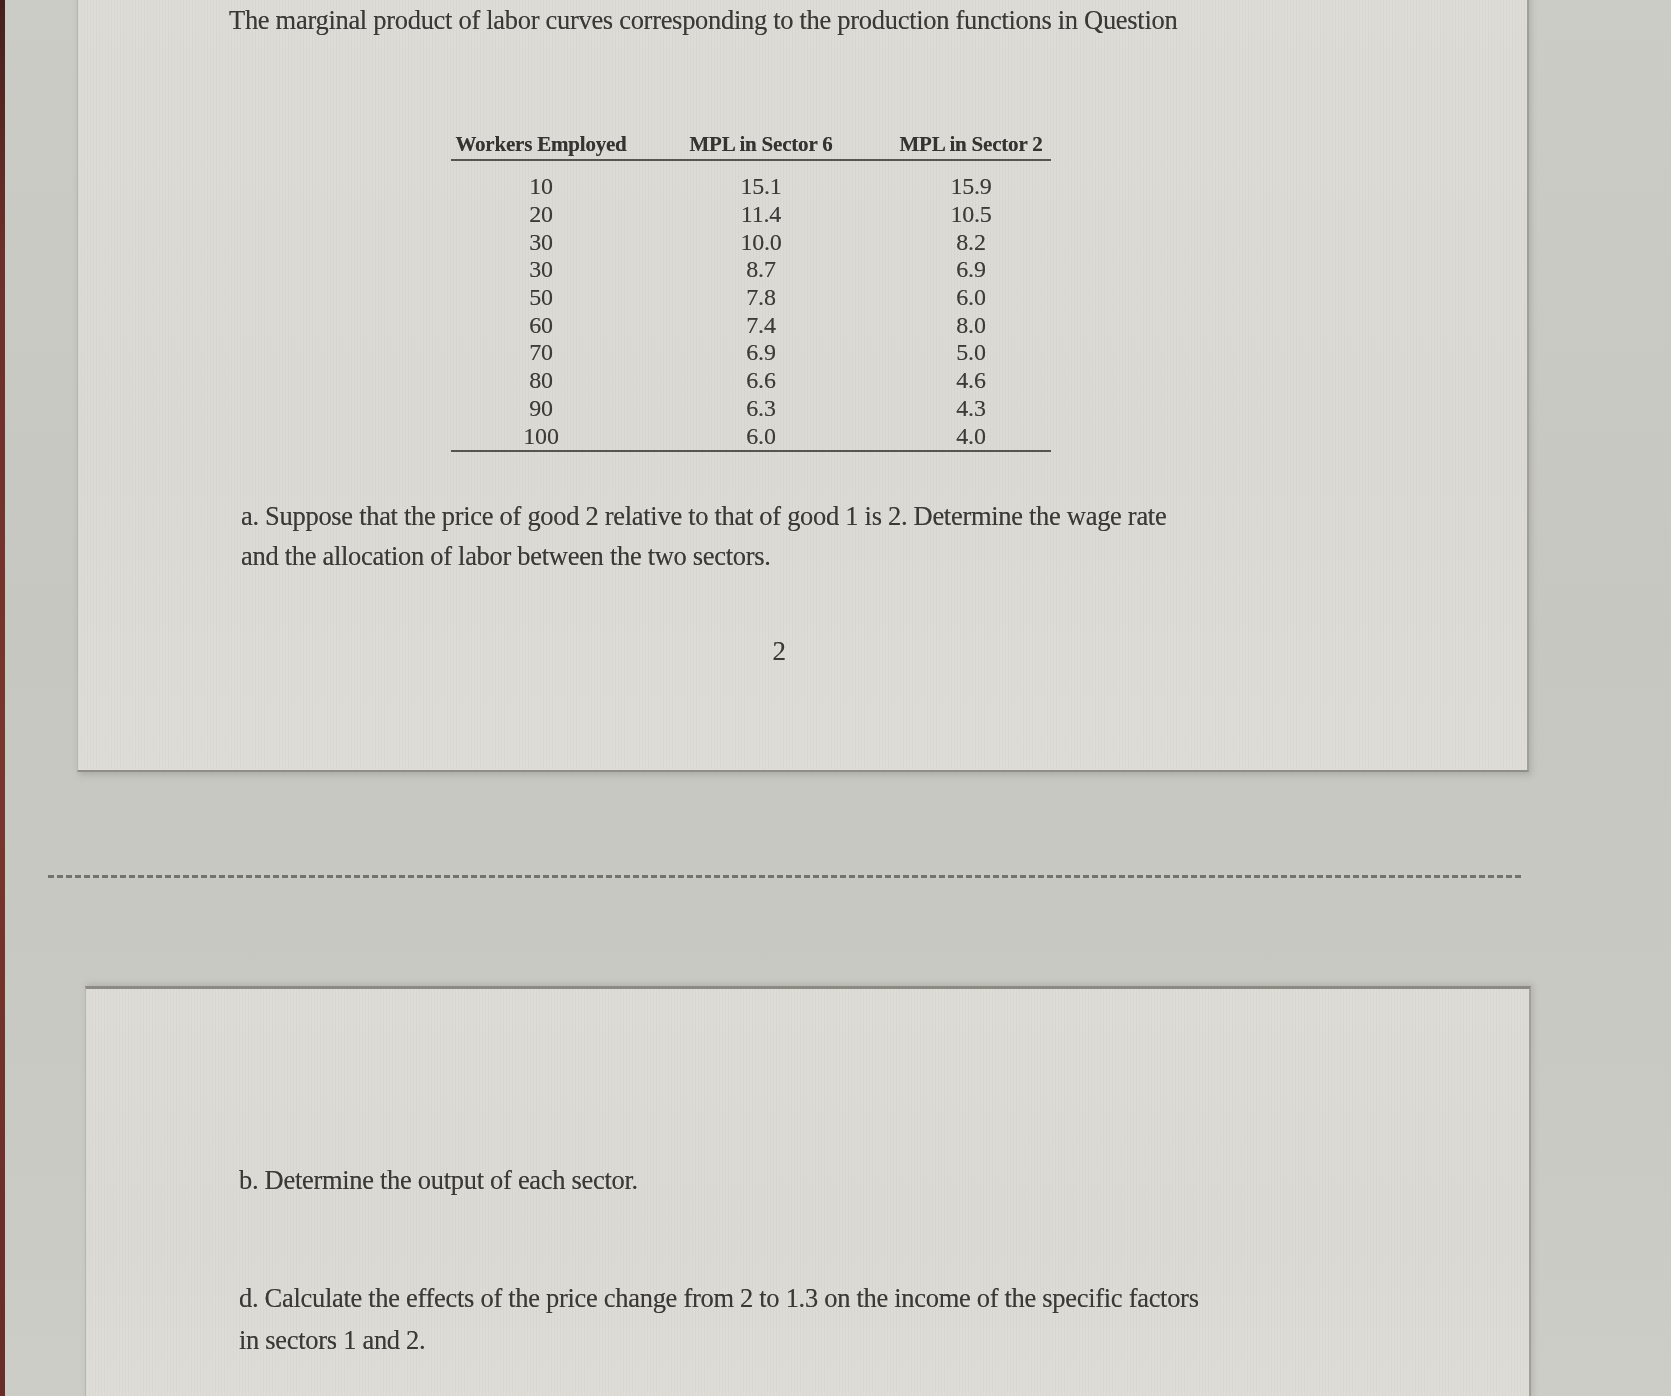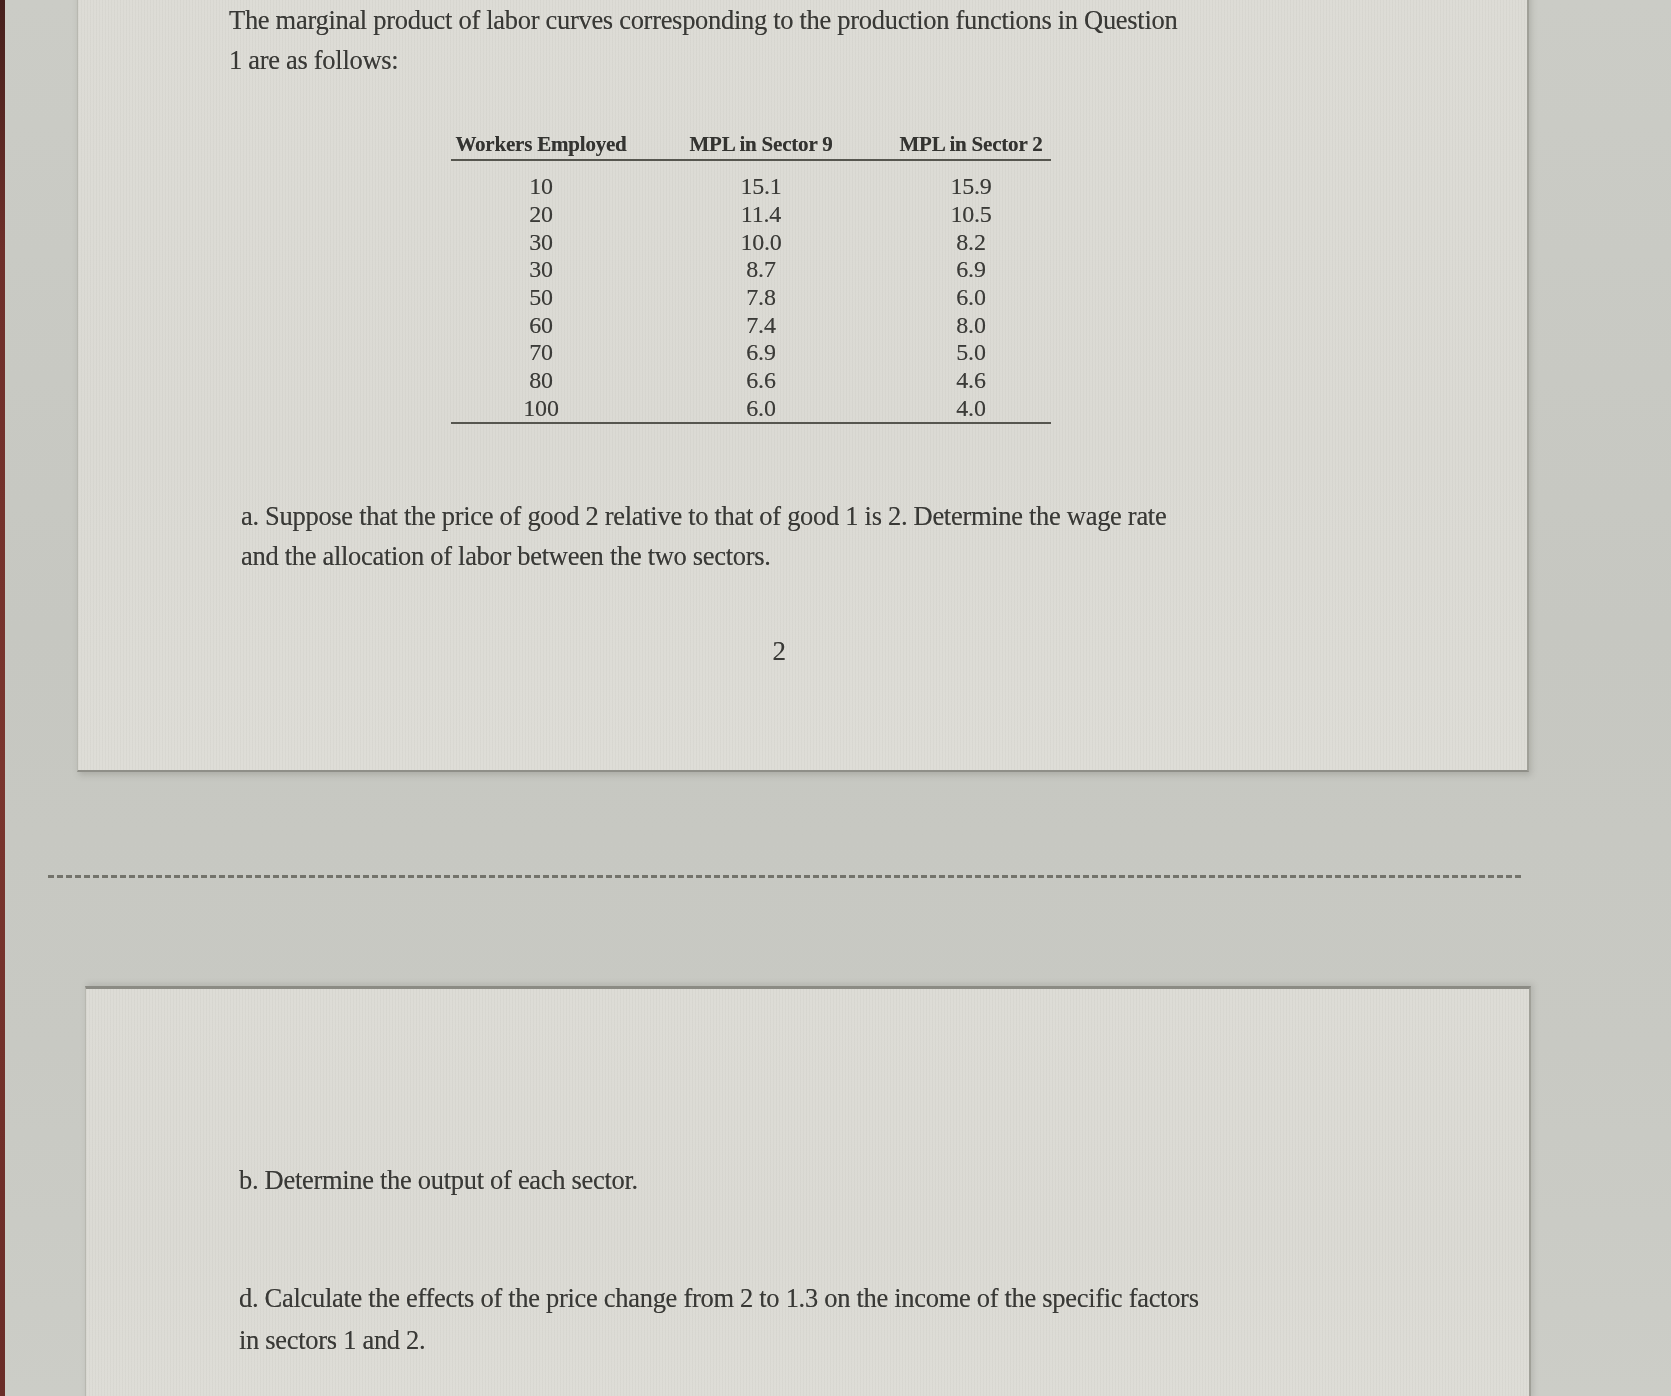"1 are as follows:" span.line { html: <span>1 are as follows:</span> -> none }
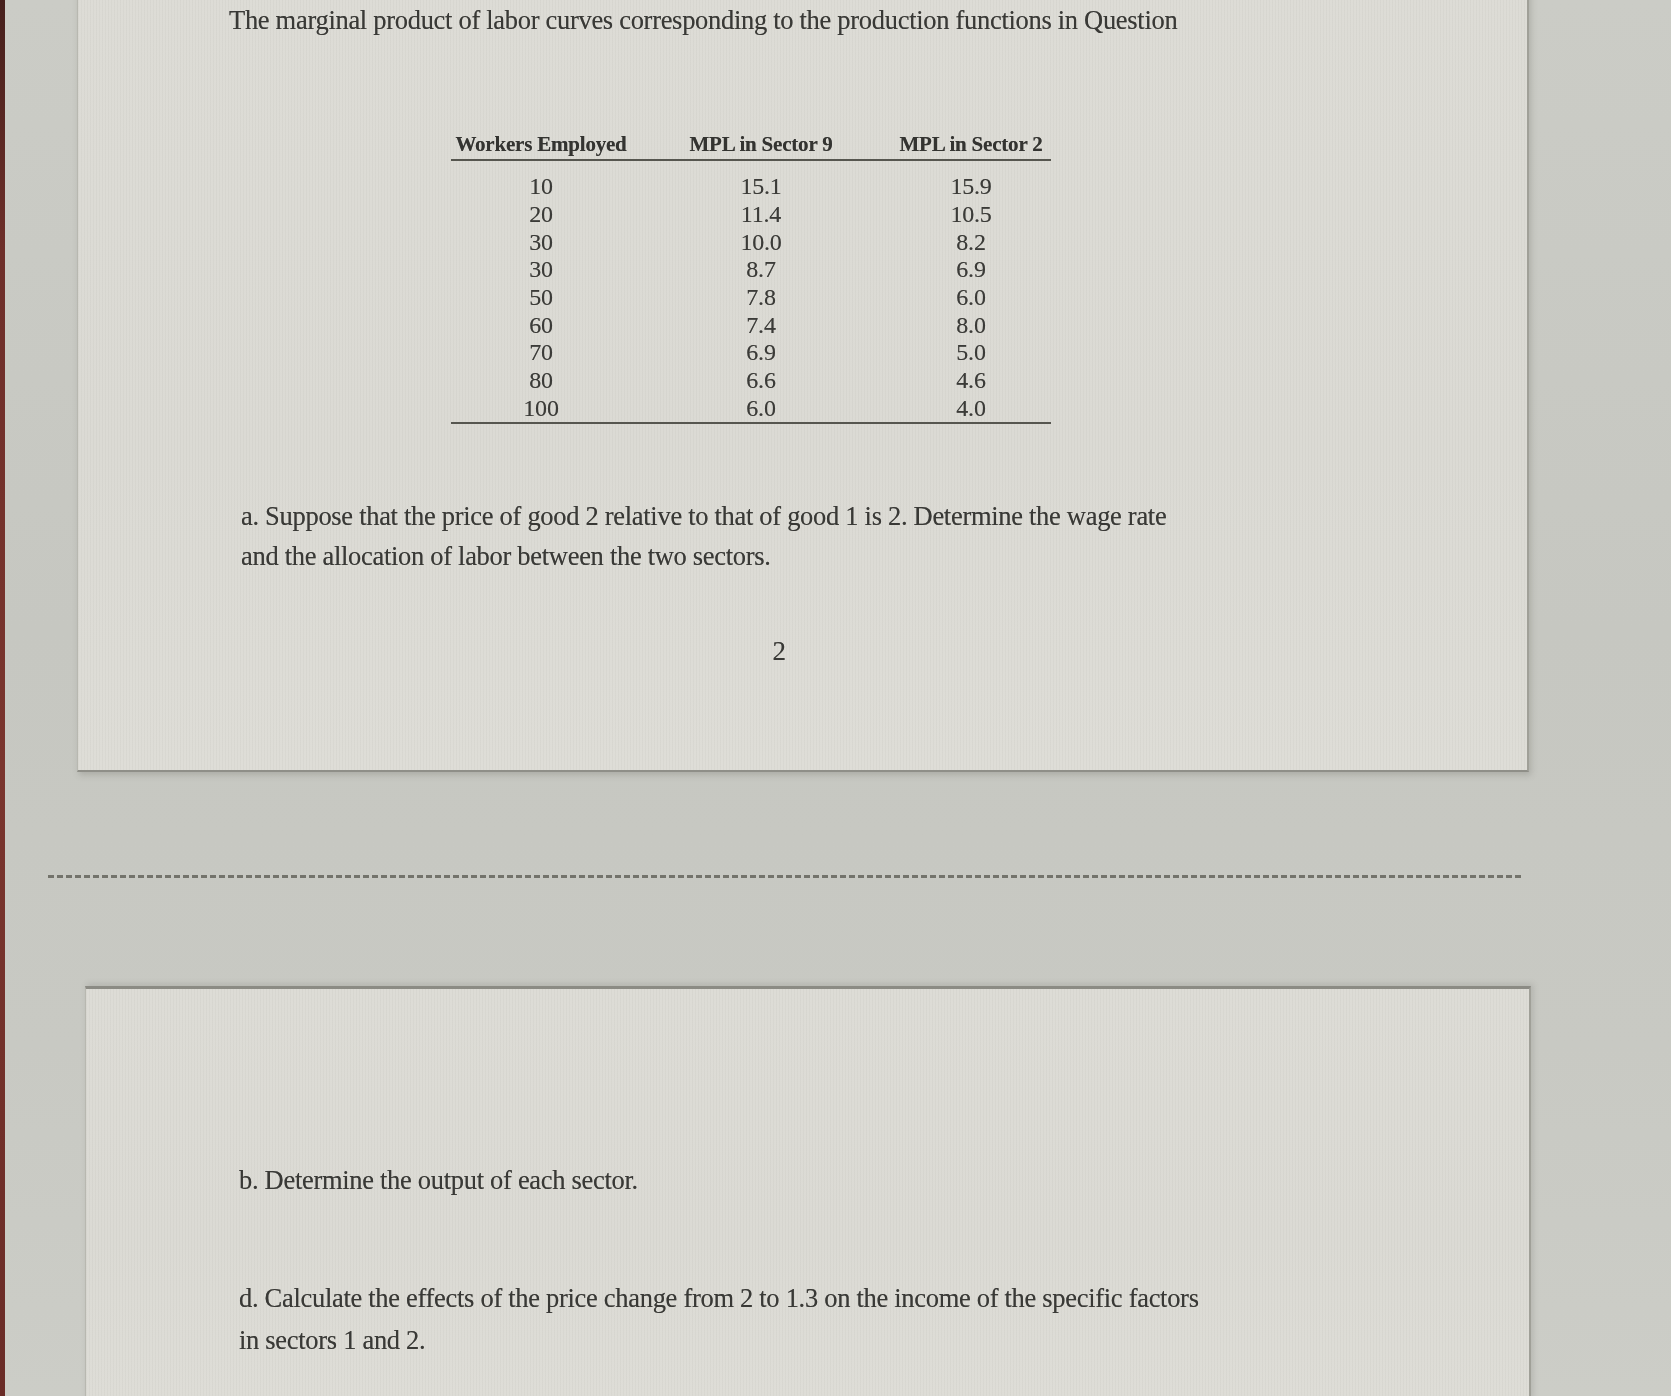"MPL in Sector 9" span { text: 9 -> 6 }
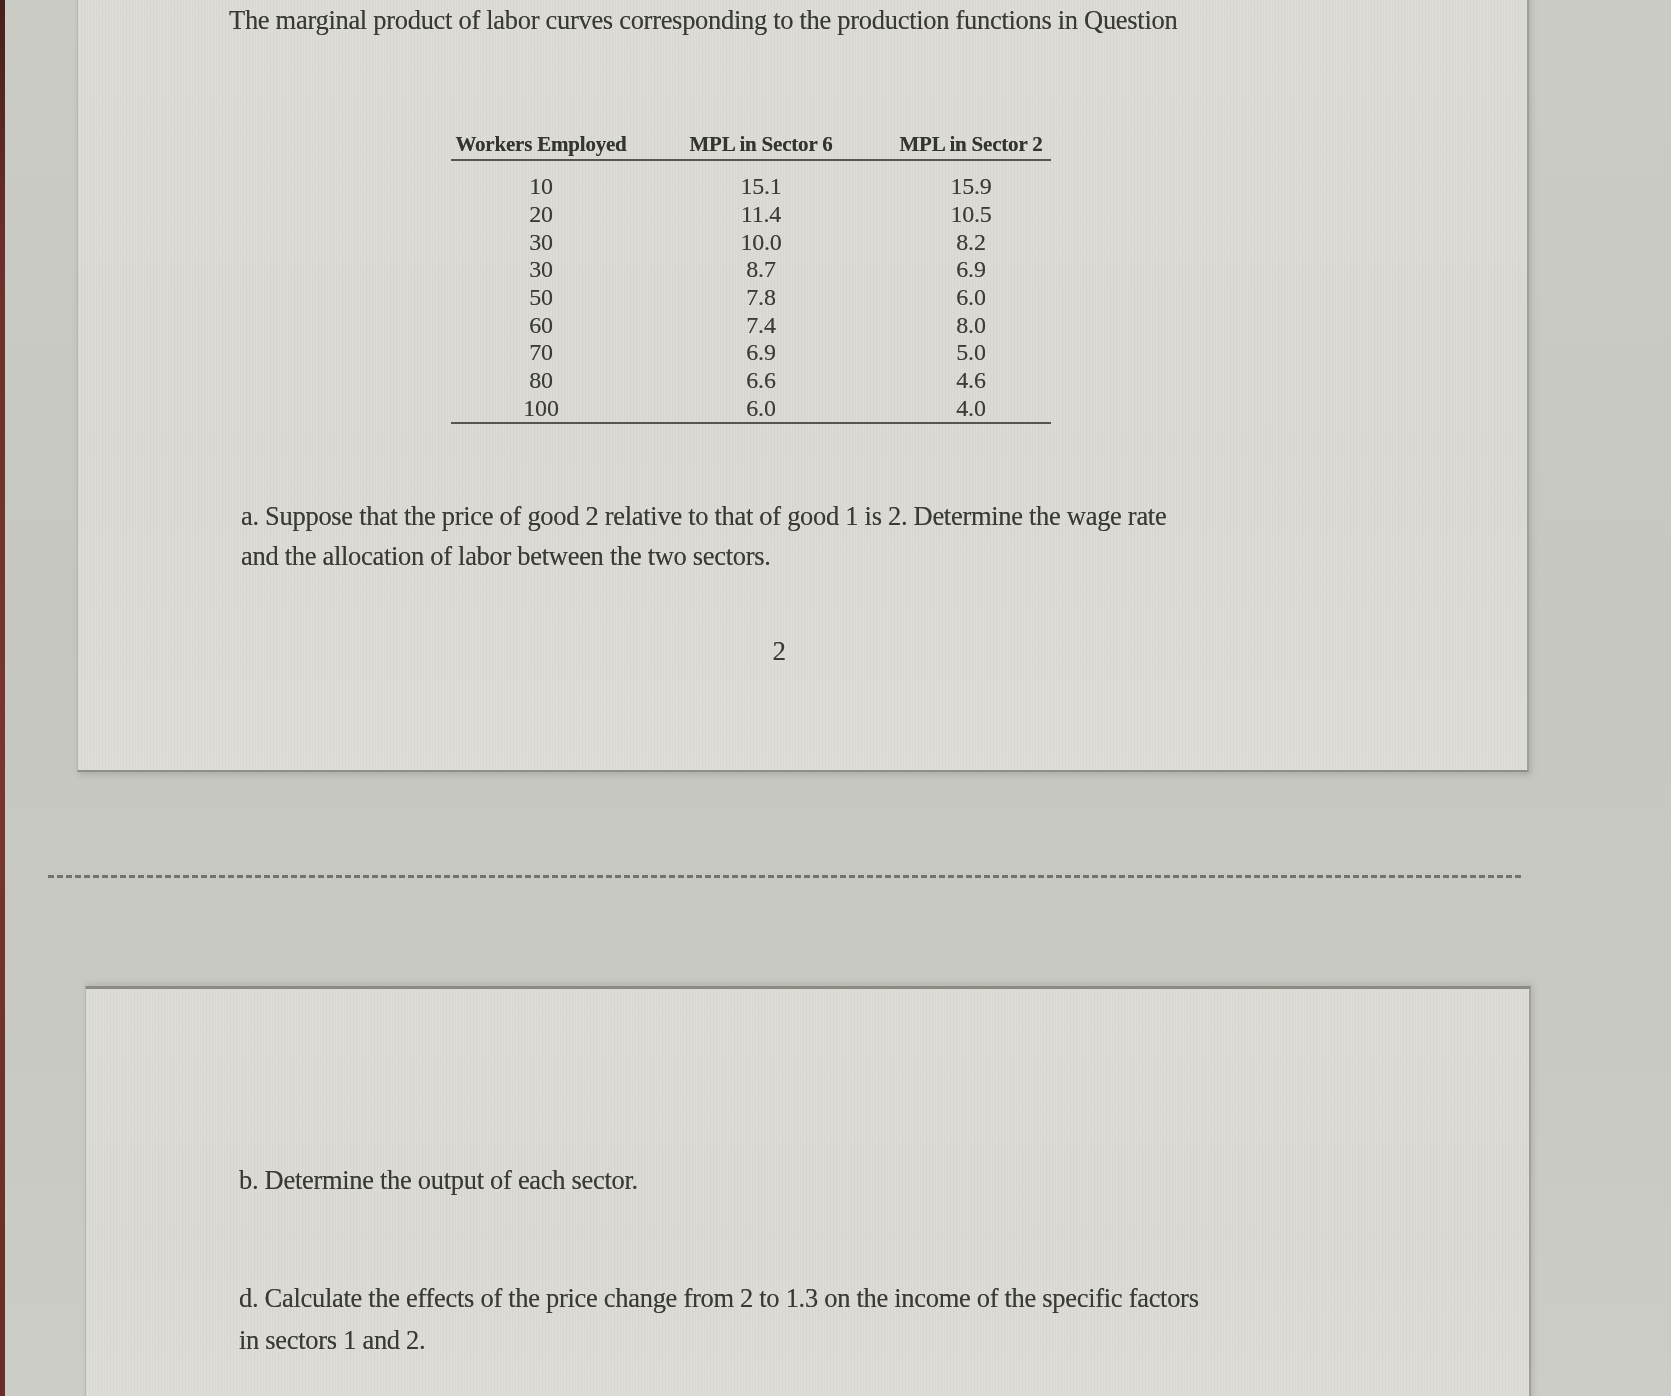"90" div.trow { html: none -> <div> <span>90</span> <span>6.3</span> <span>4.3</span> </div> }
